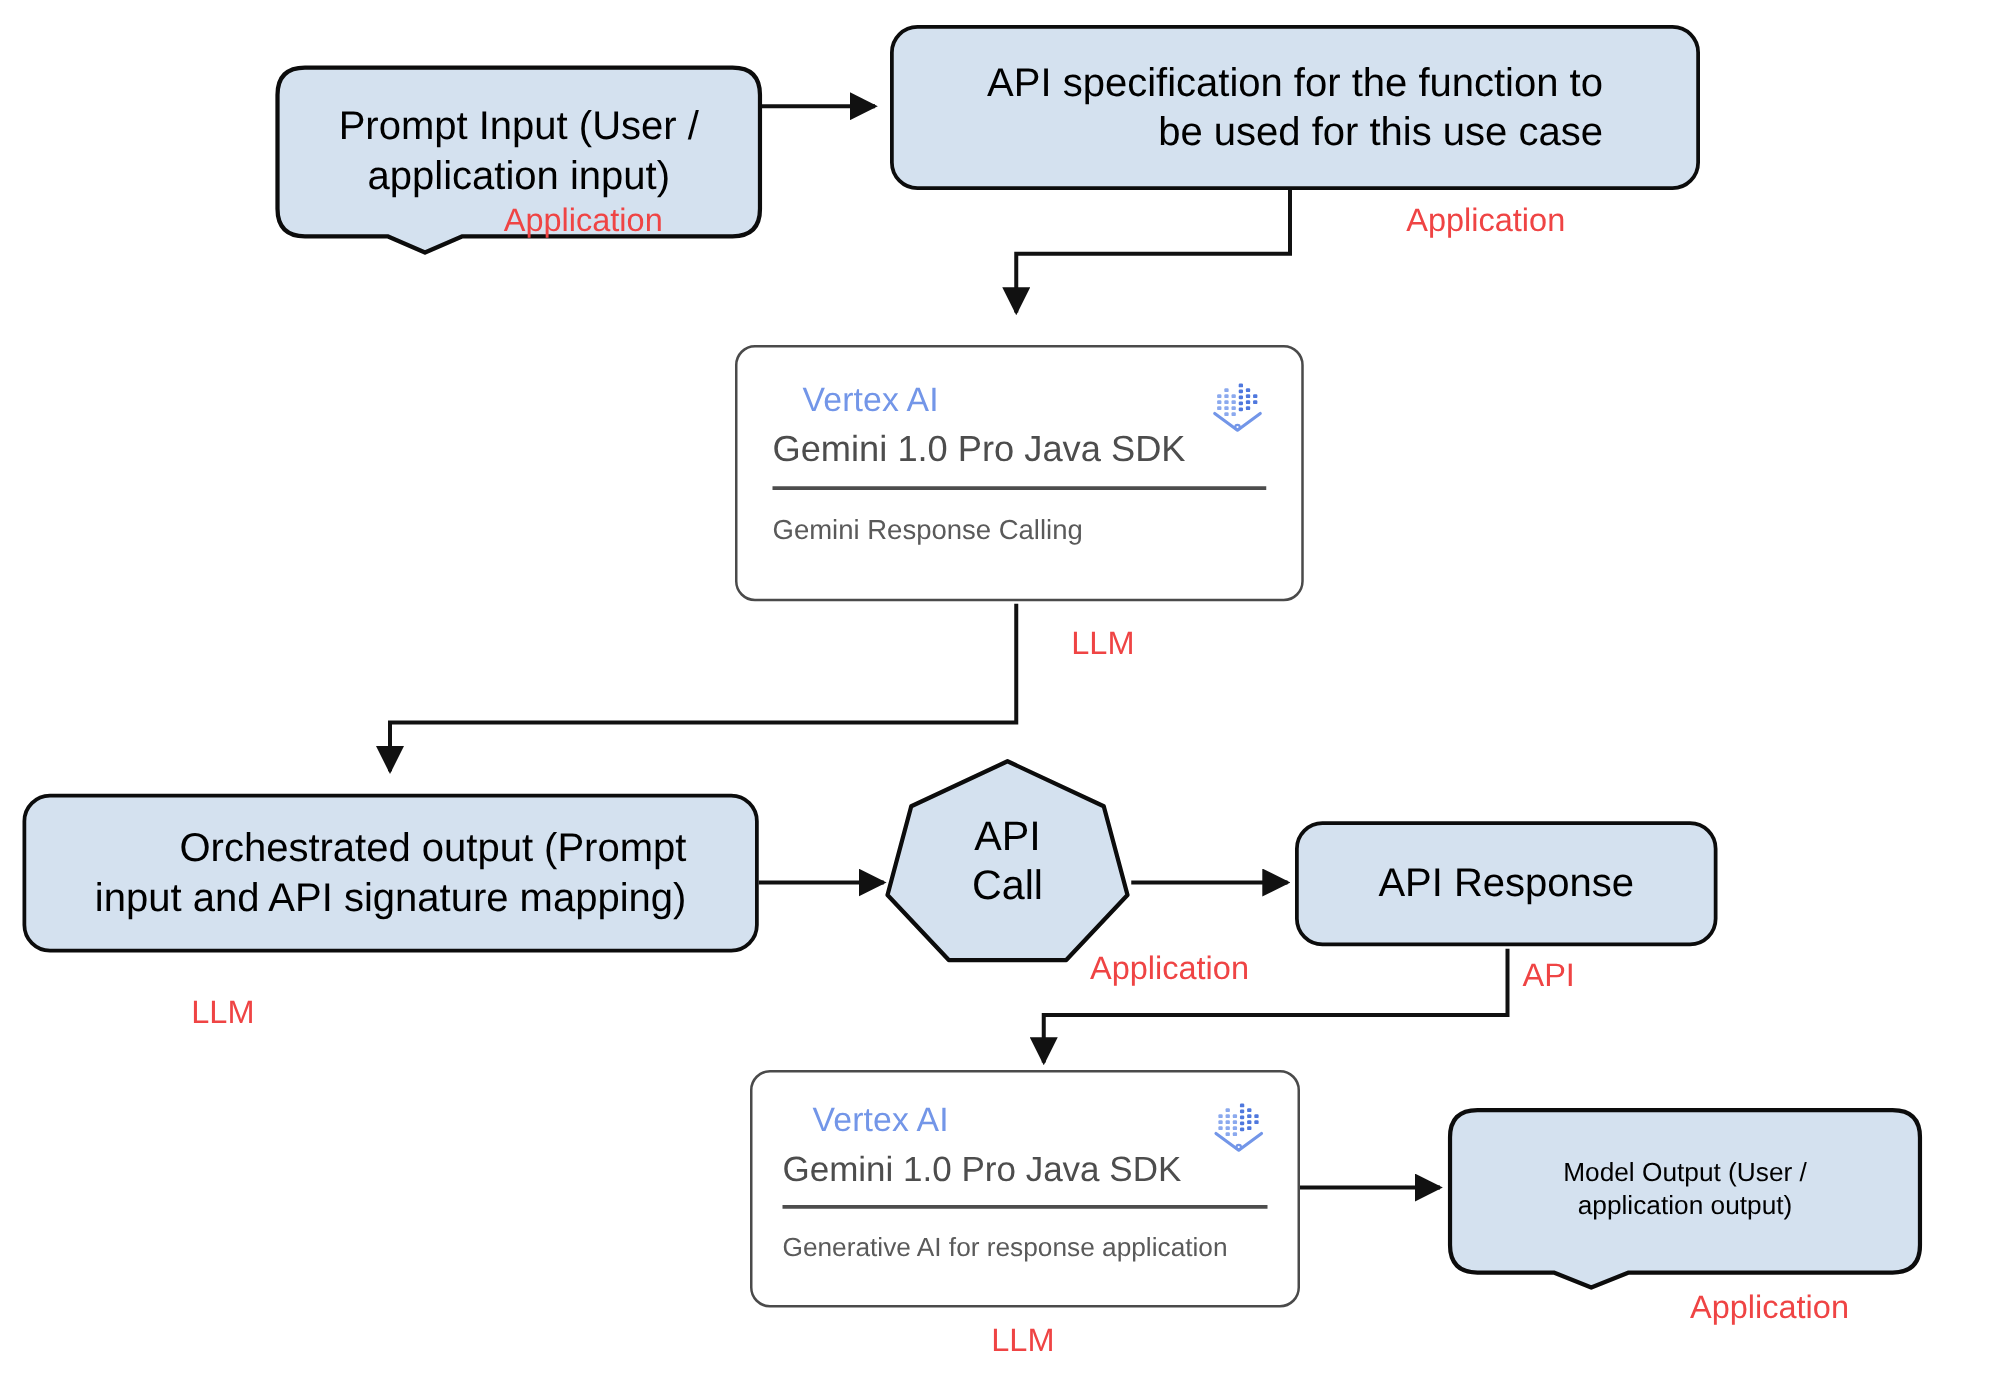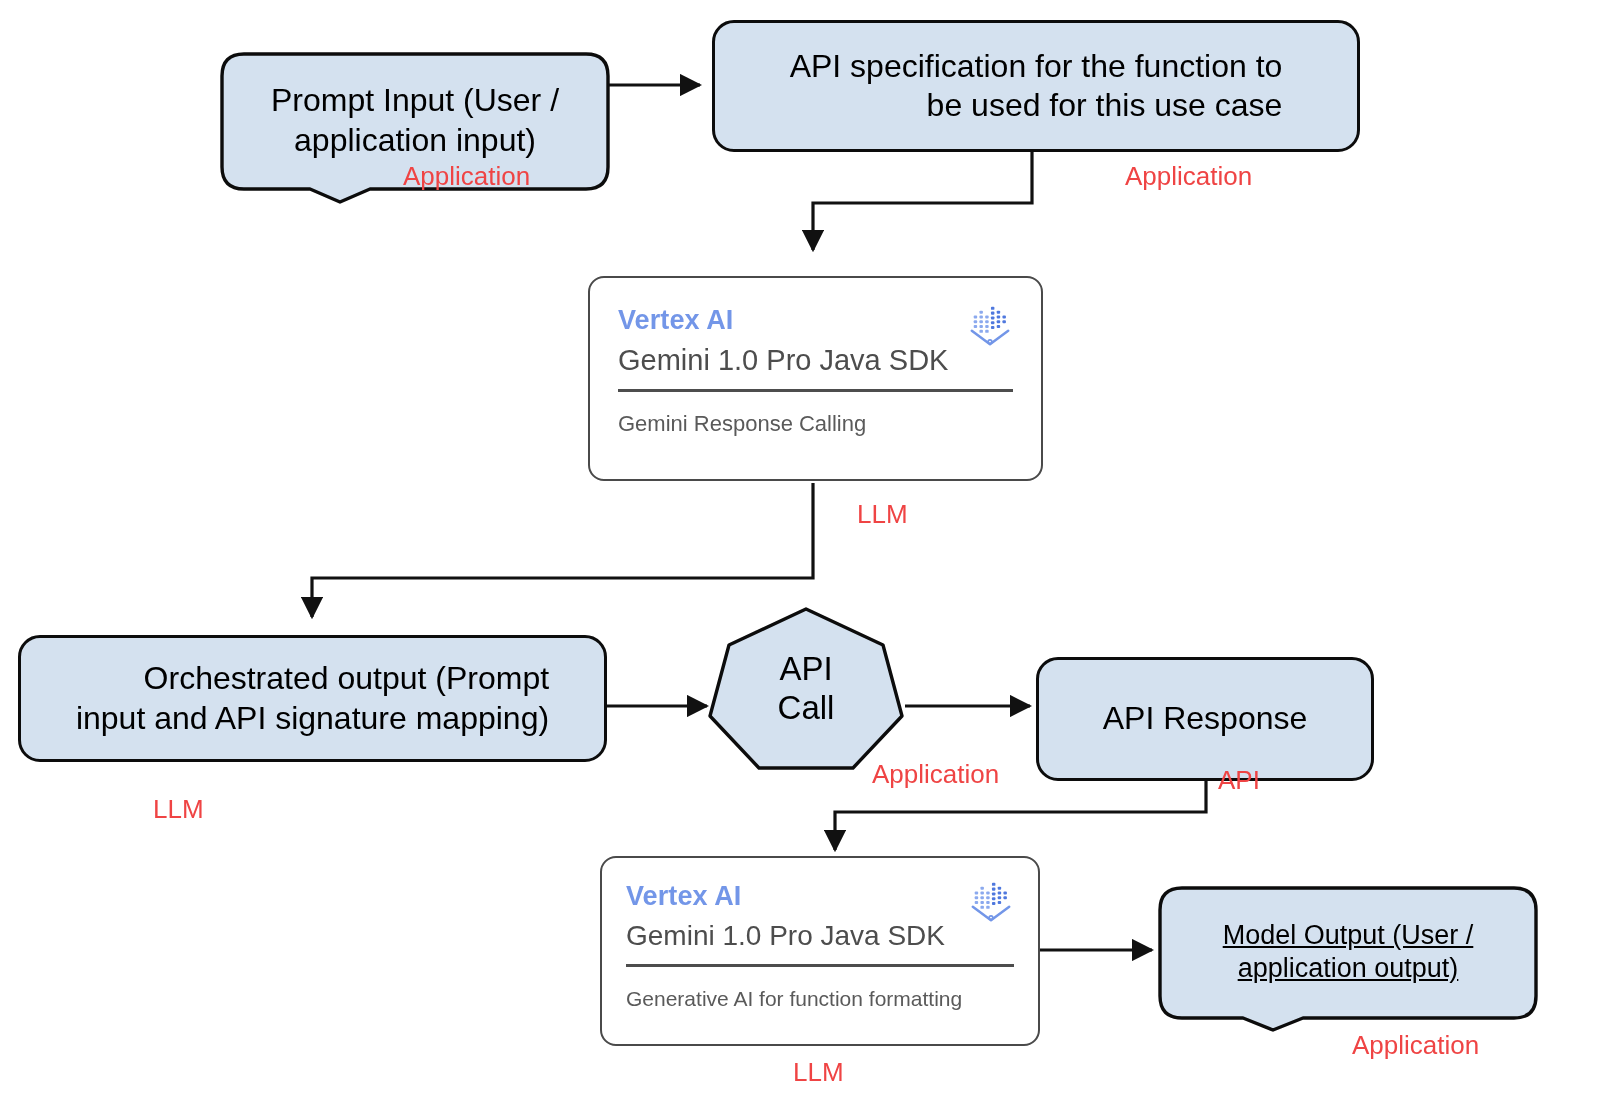"Vertex AI" .vcard-brand { font-weight: 700 -> 400; margin-left: none -> 24px }
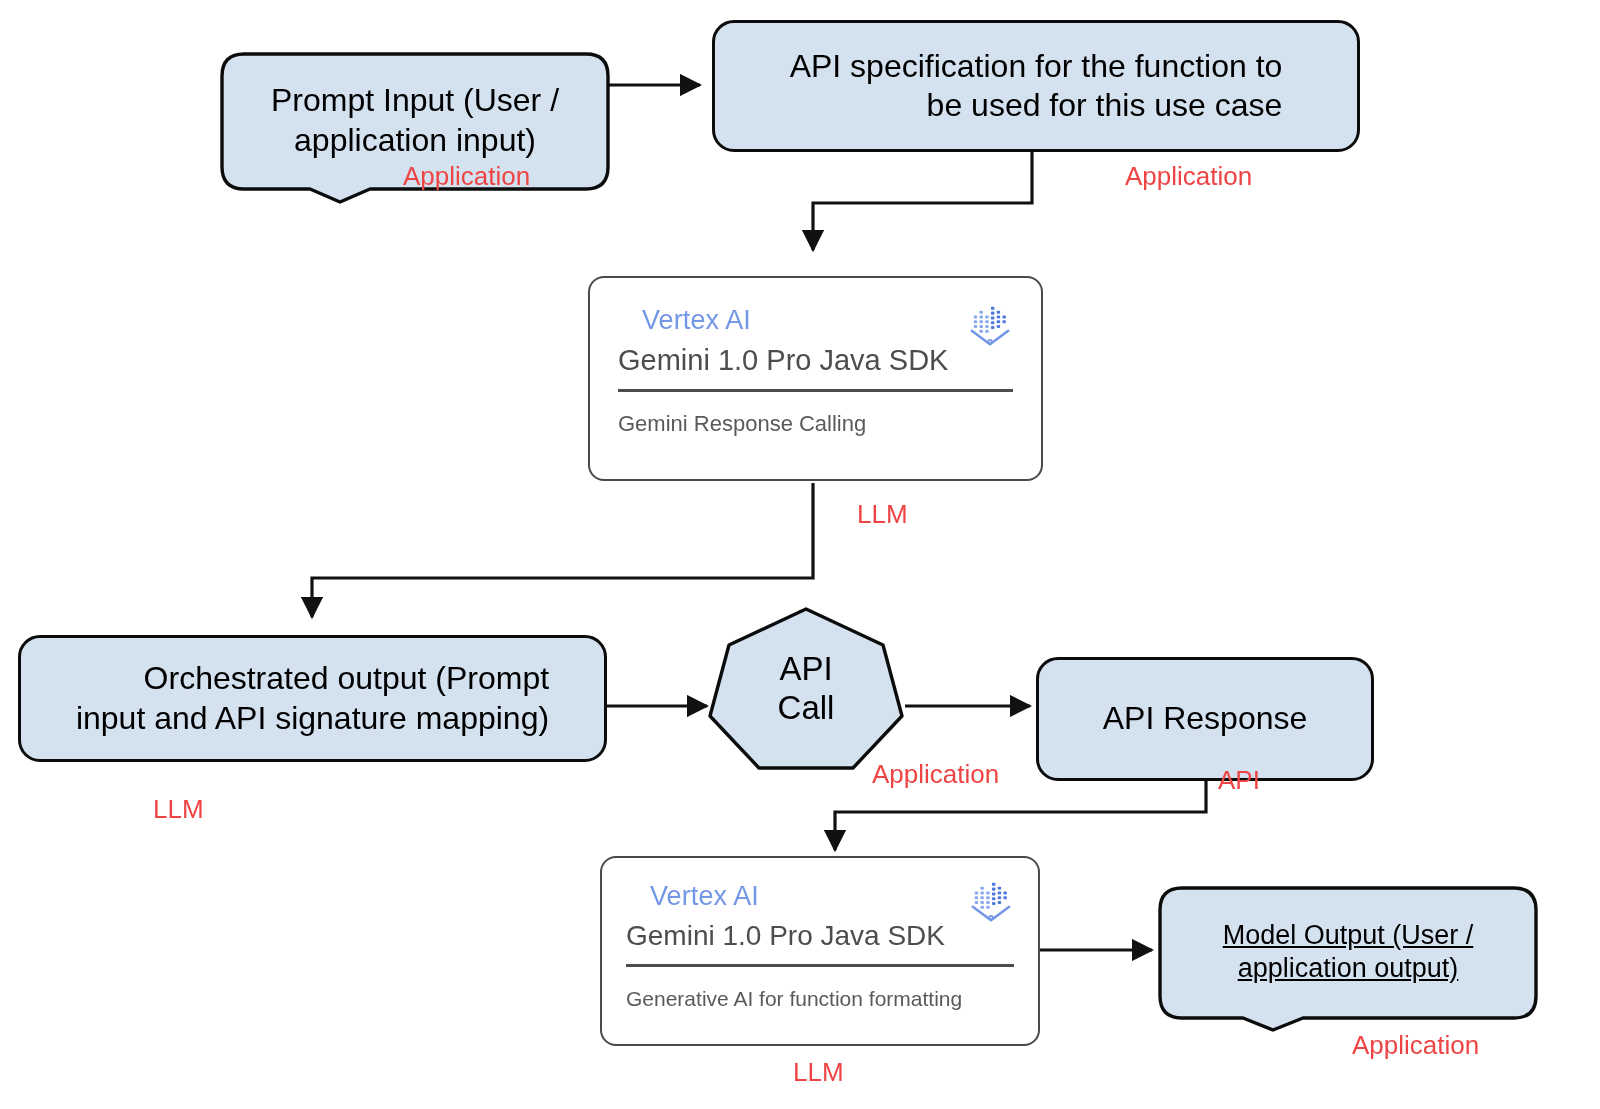"API Response" div.node { height: 124px -> 100px }
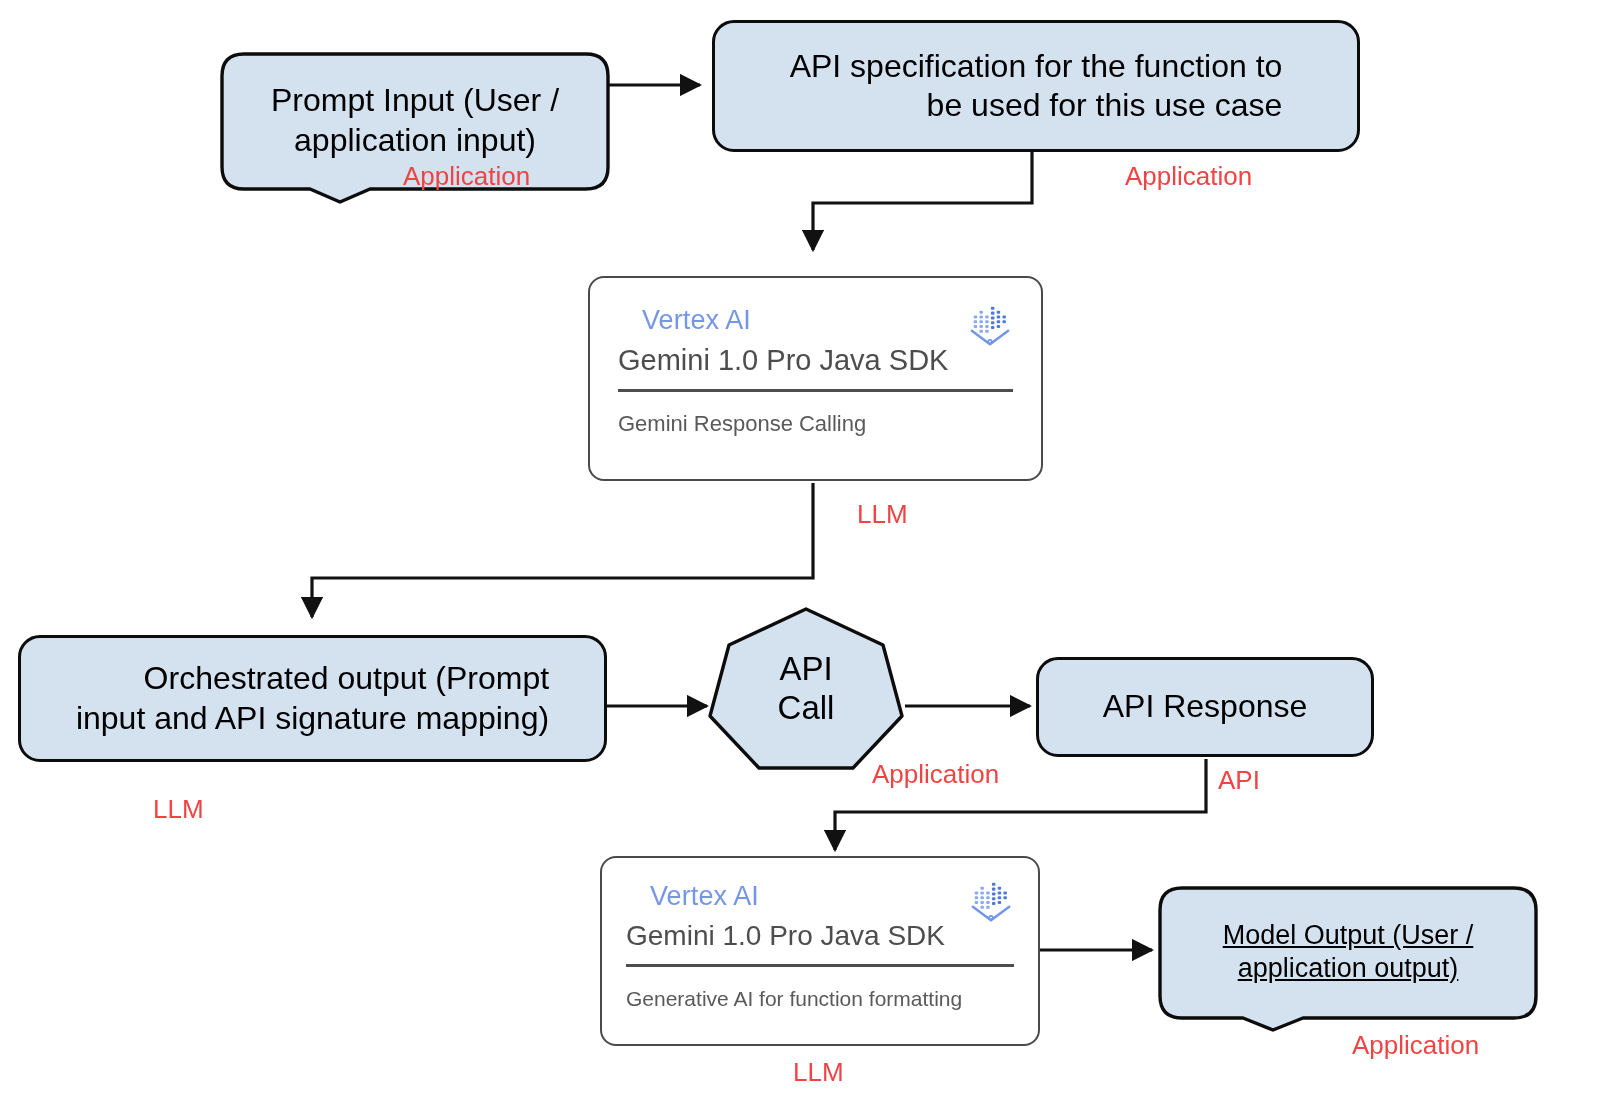"Model Output (User /" div.callout-label { font-size: 27px -> 21px; text-decoration: underline -> none }
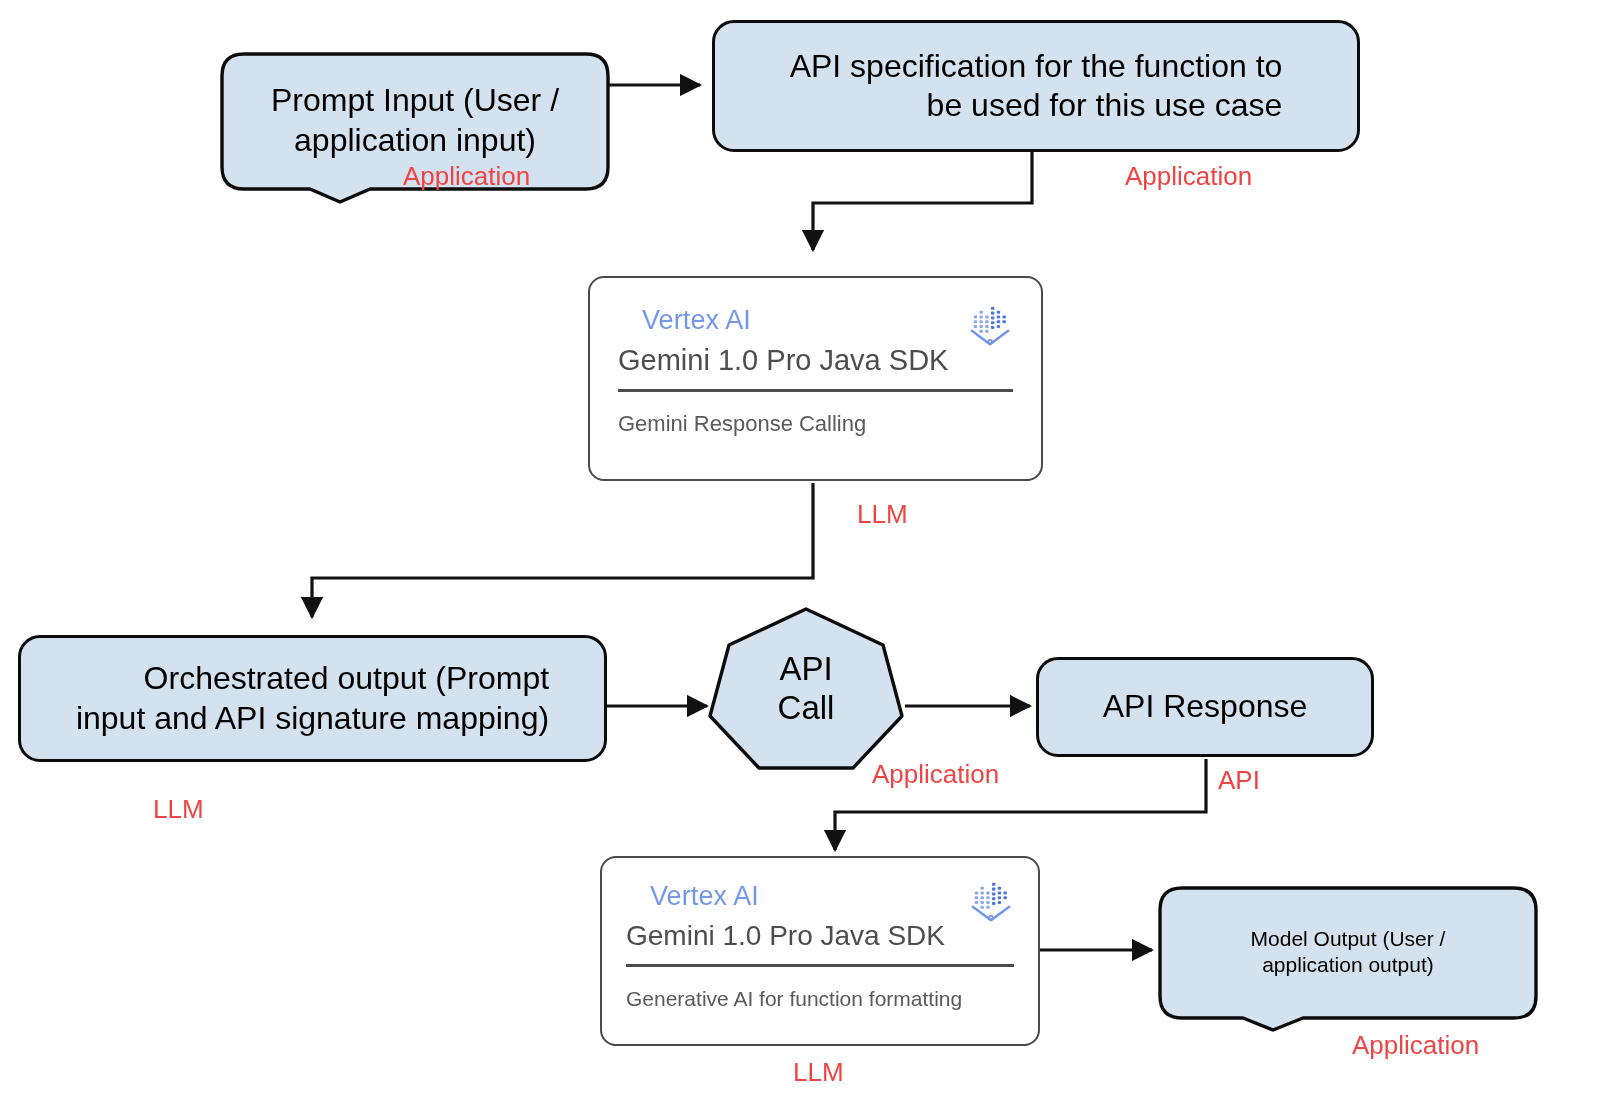"Generative AI for function formatting" div.vcard-sub { text: function formatting -> response application }
